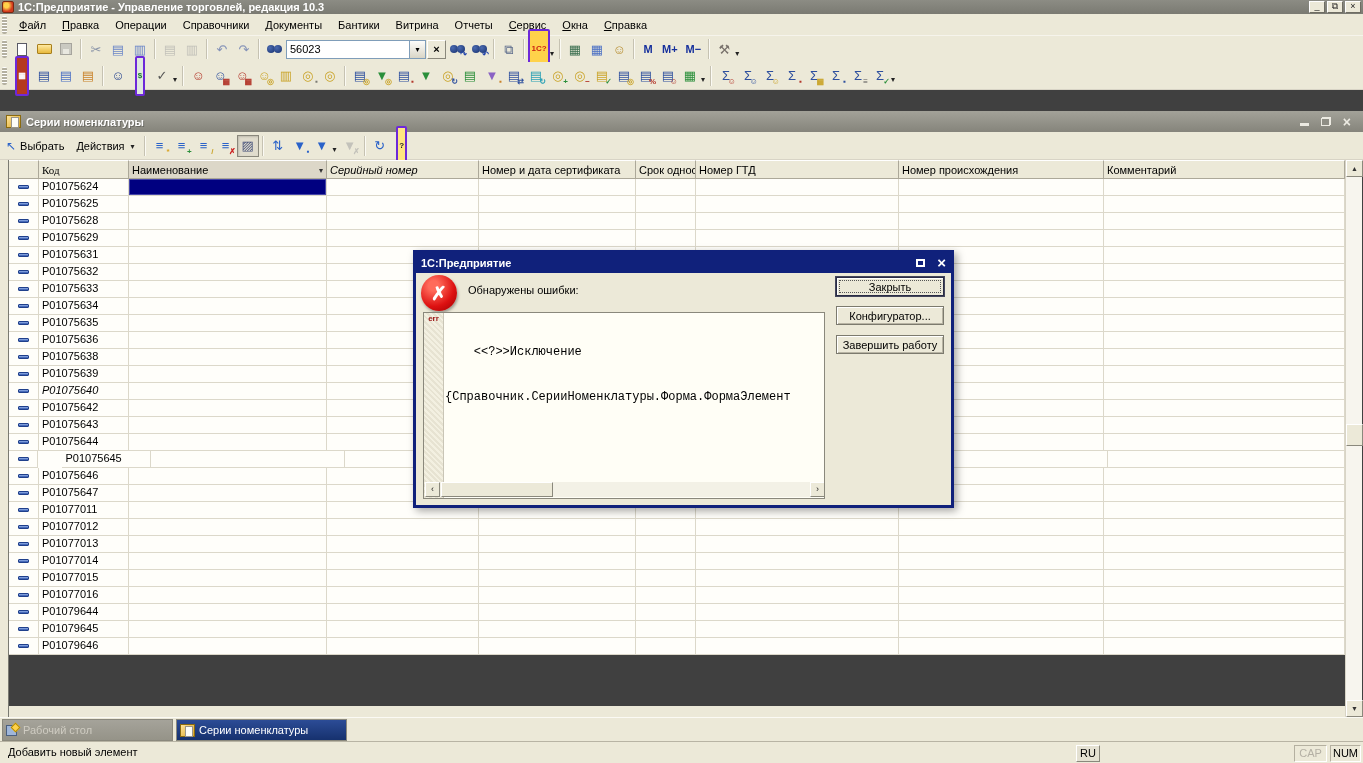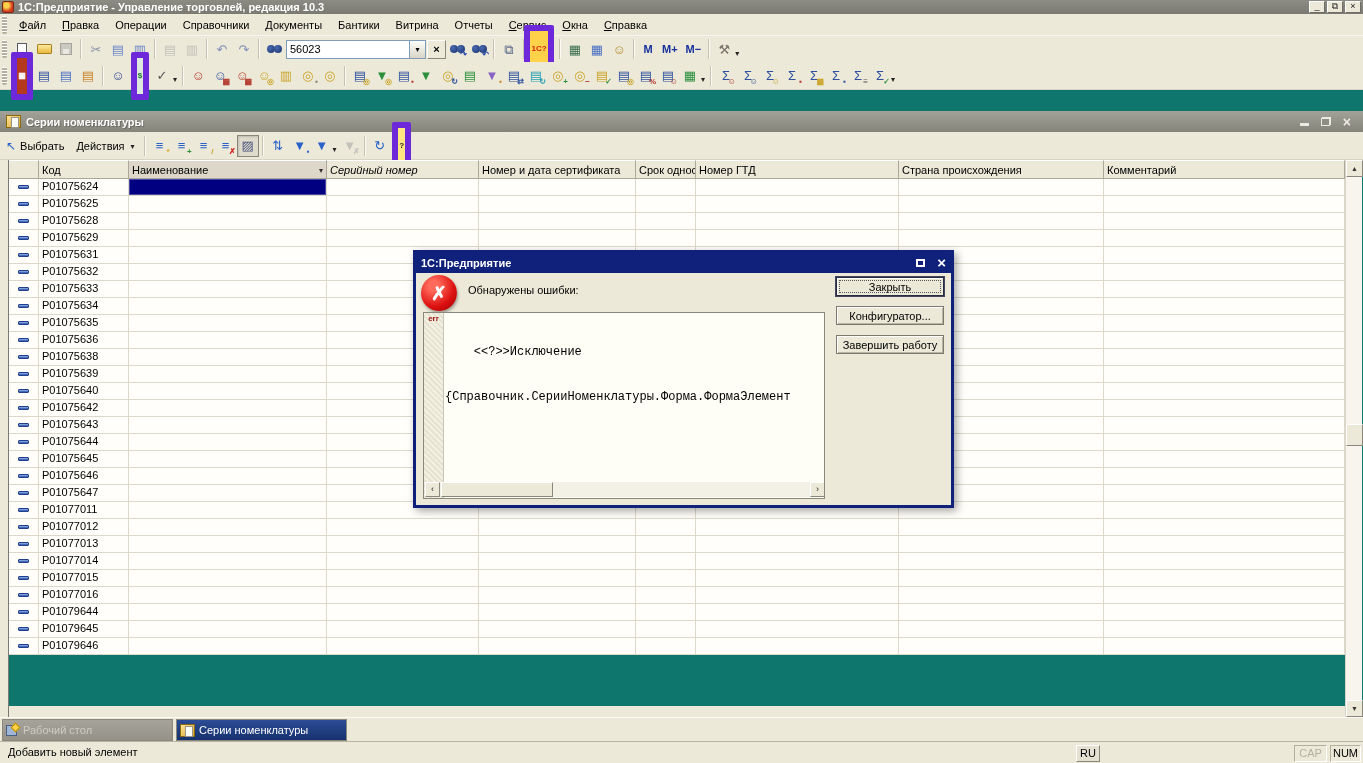"1С:Предприятие - Управление торговлей," #root { background: #0f766e -> #404040 }
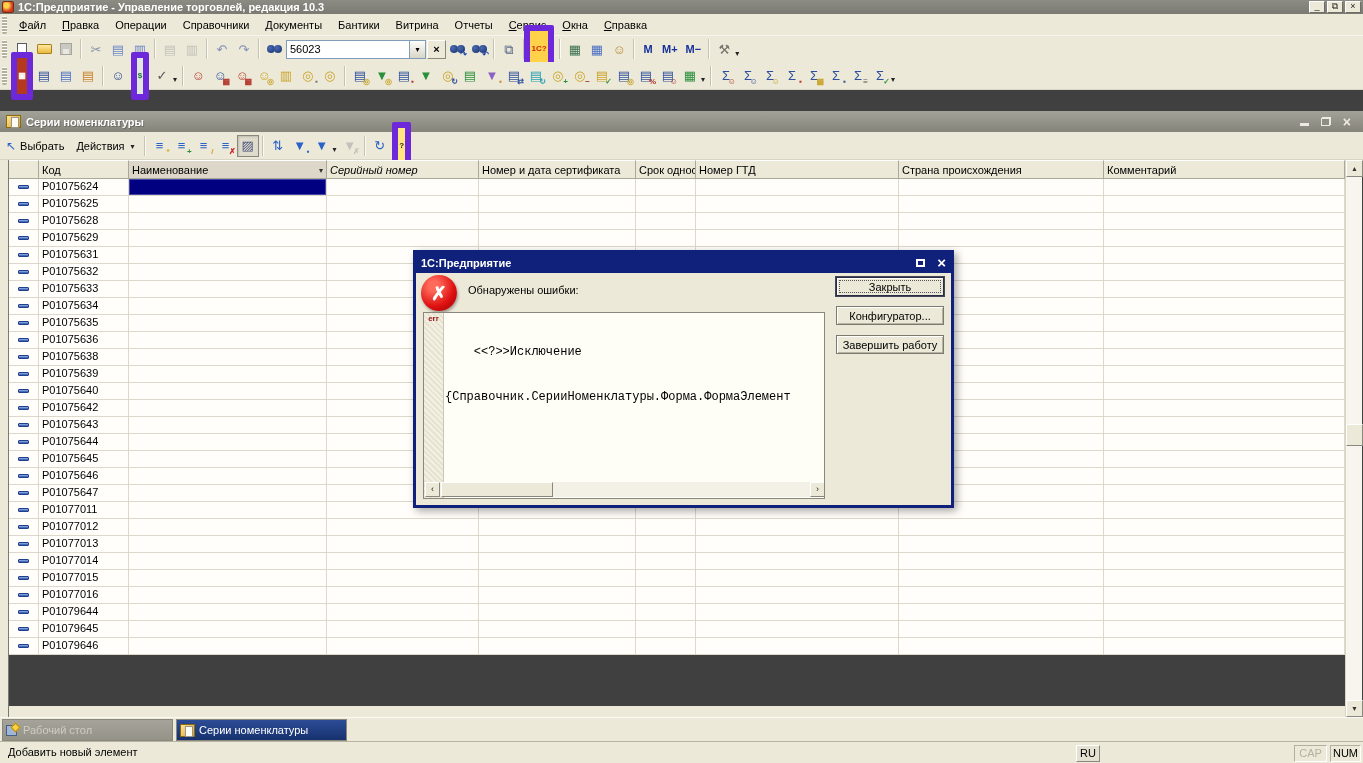"1С?" .tbtn .gbg { border: 6px solid #6d28d9 -> 2px solid #6d28d9 }
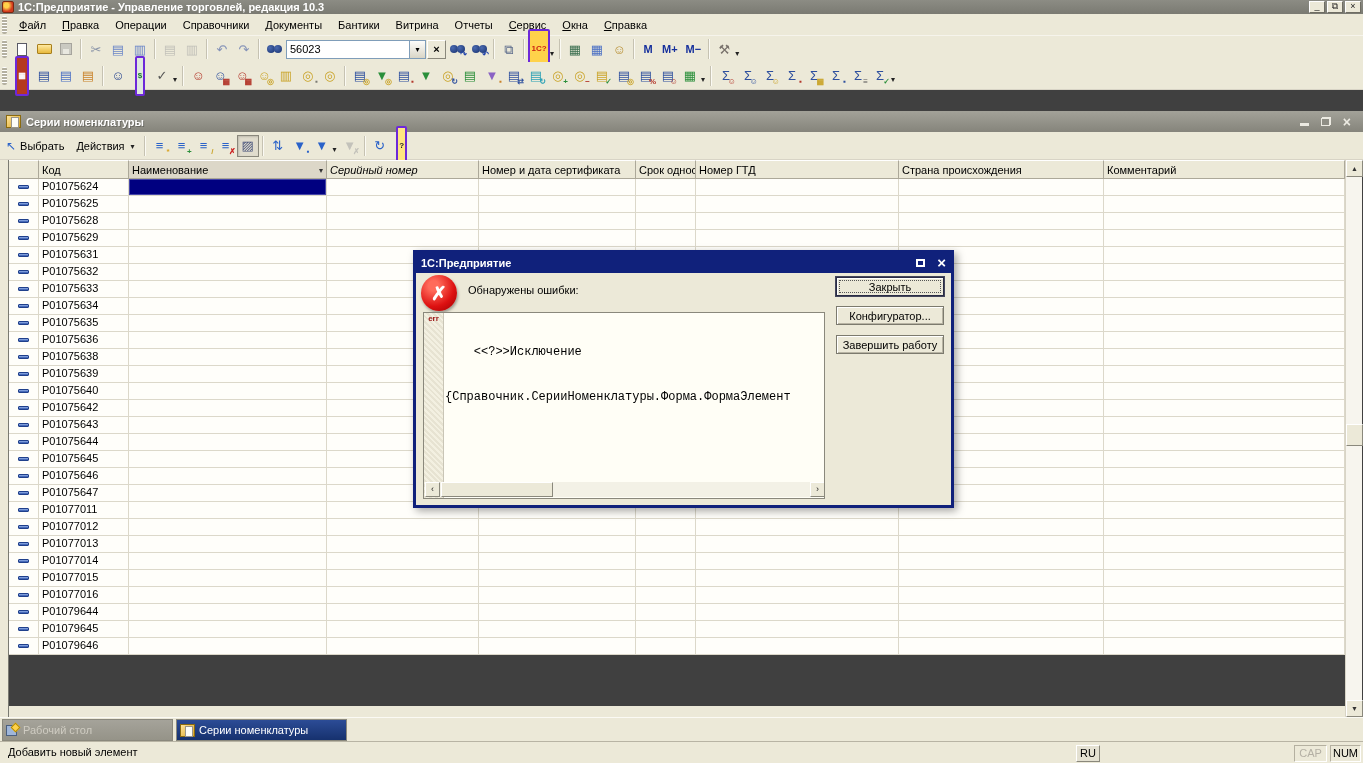"Код" div.th { font-family: none -> Liberation Serif, serif }
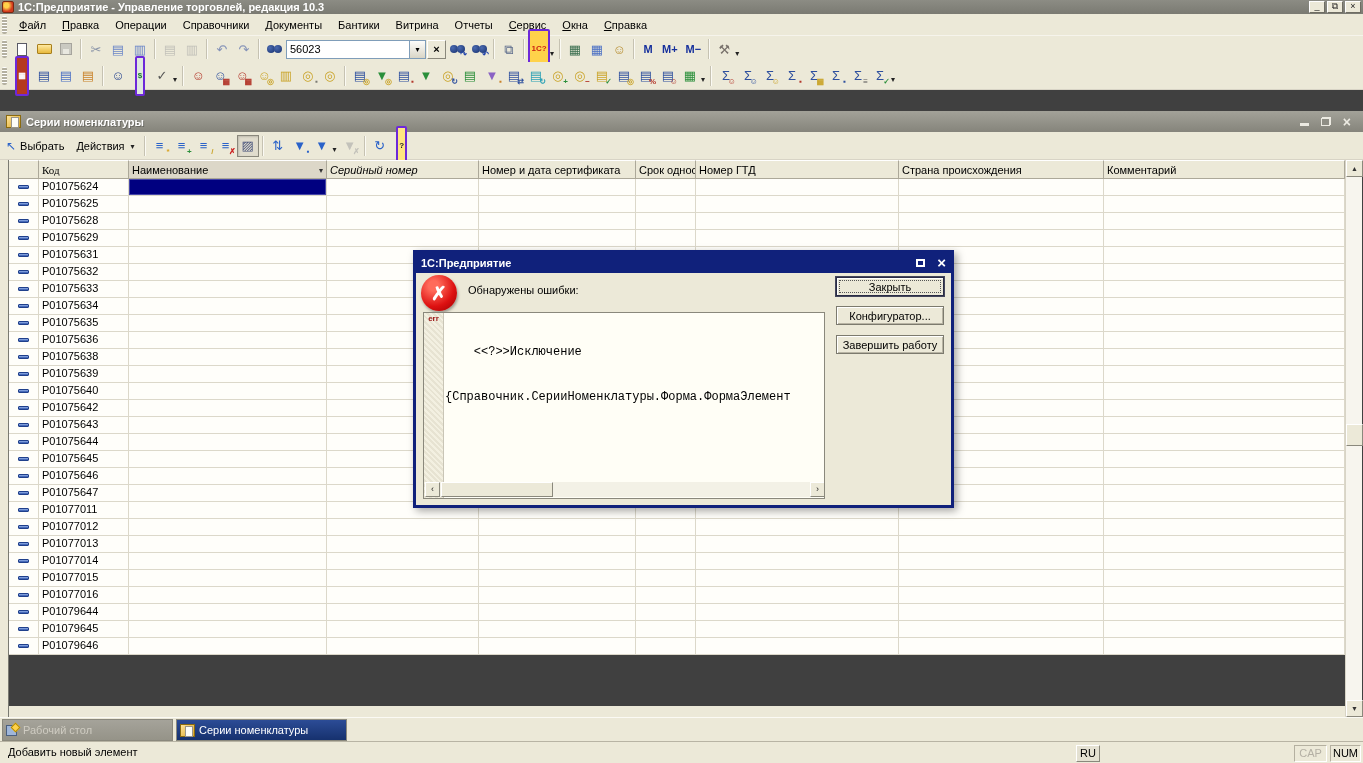"Страна происхождения" span.thl { text: Страна -> Номер }
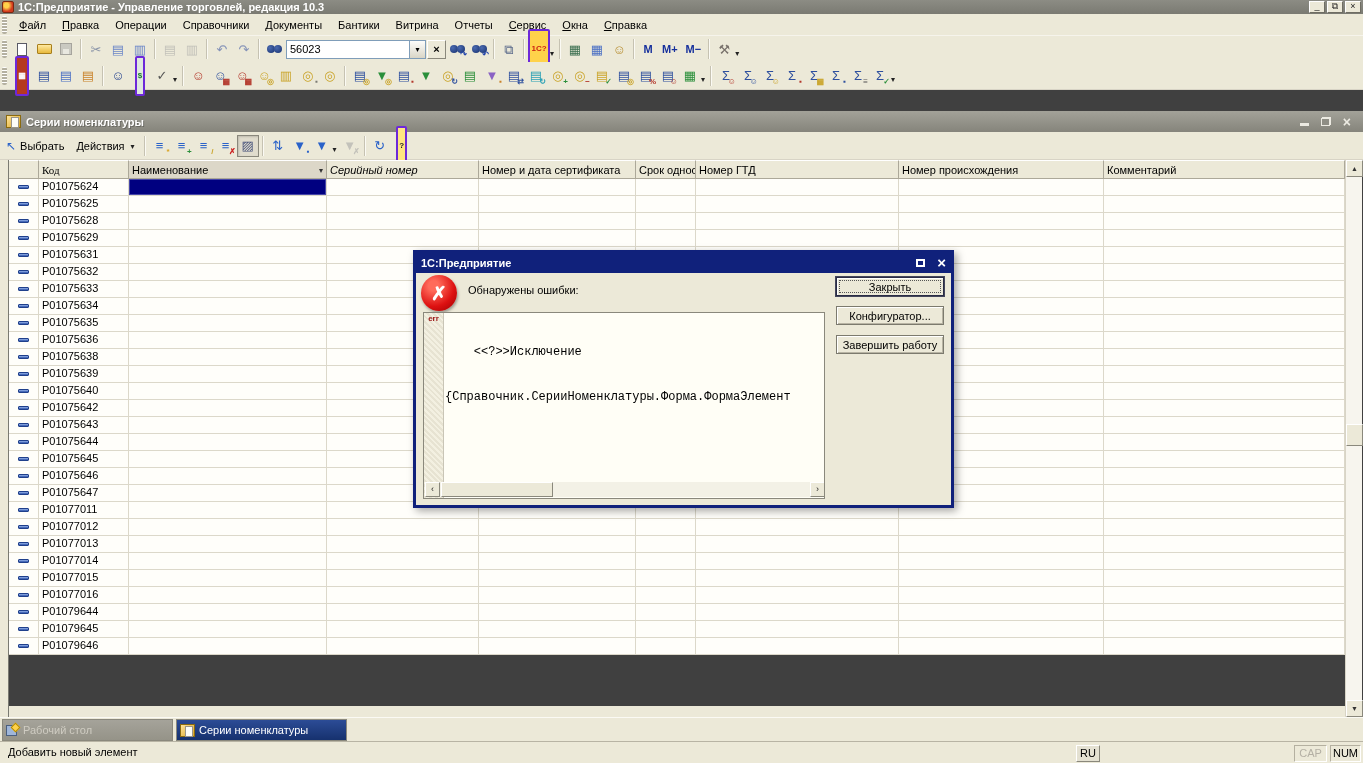"P01075640" div.td { font-style: none -> italic }
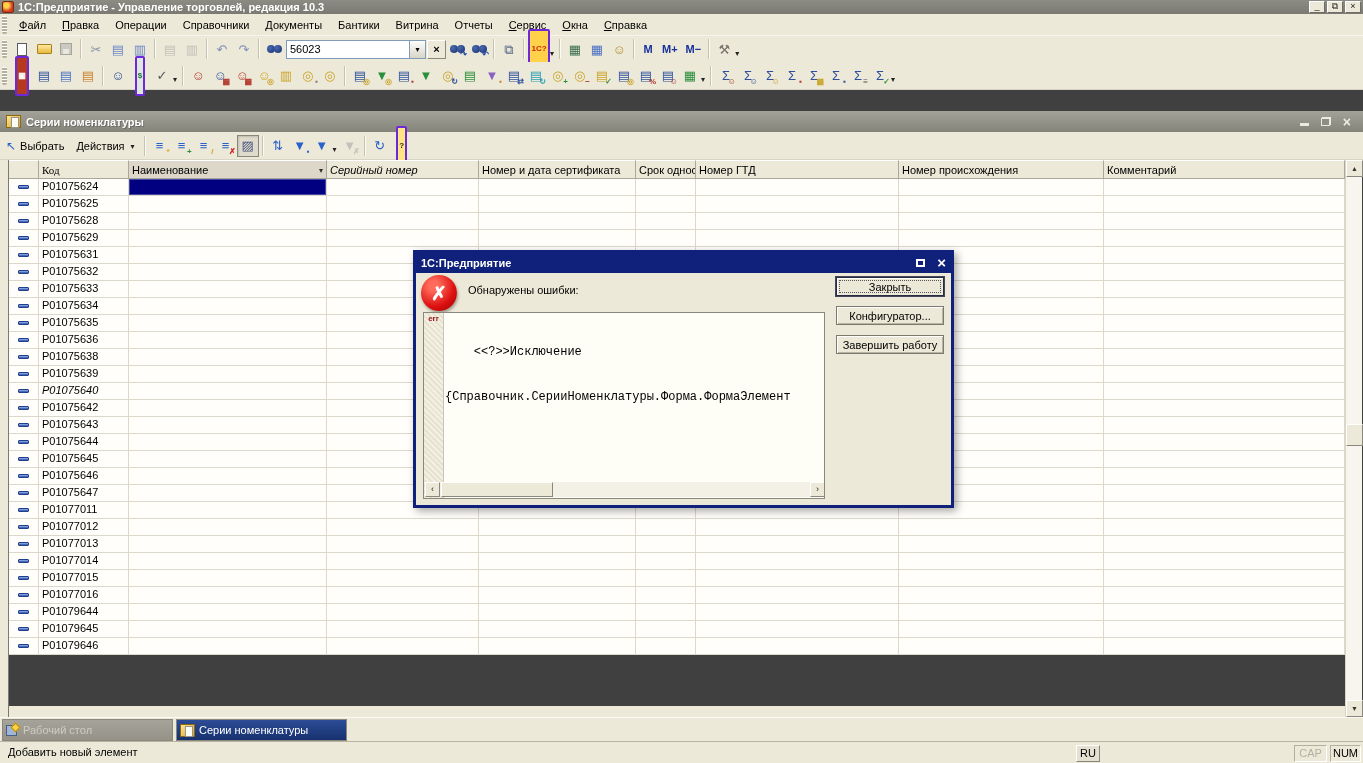"P01075645" div.td { margin-left: none -> 24px }
